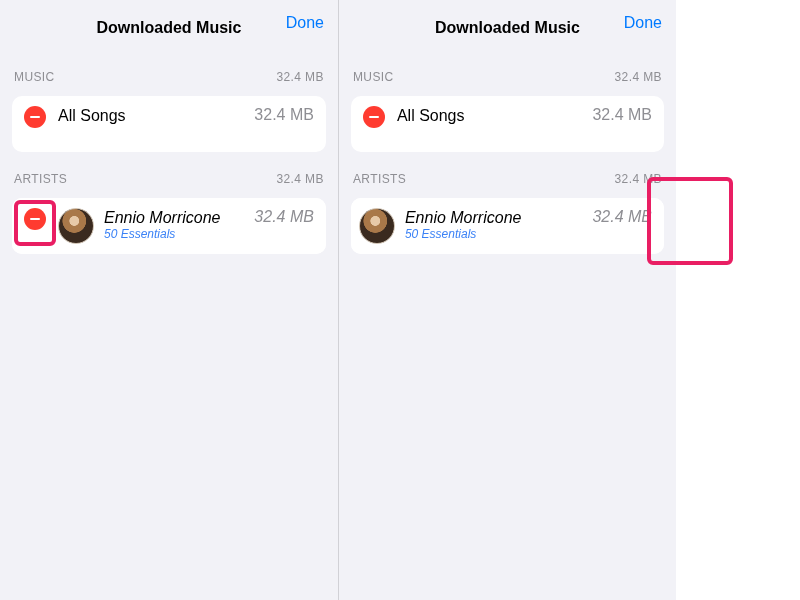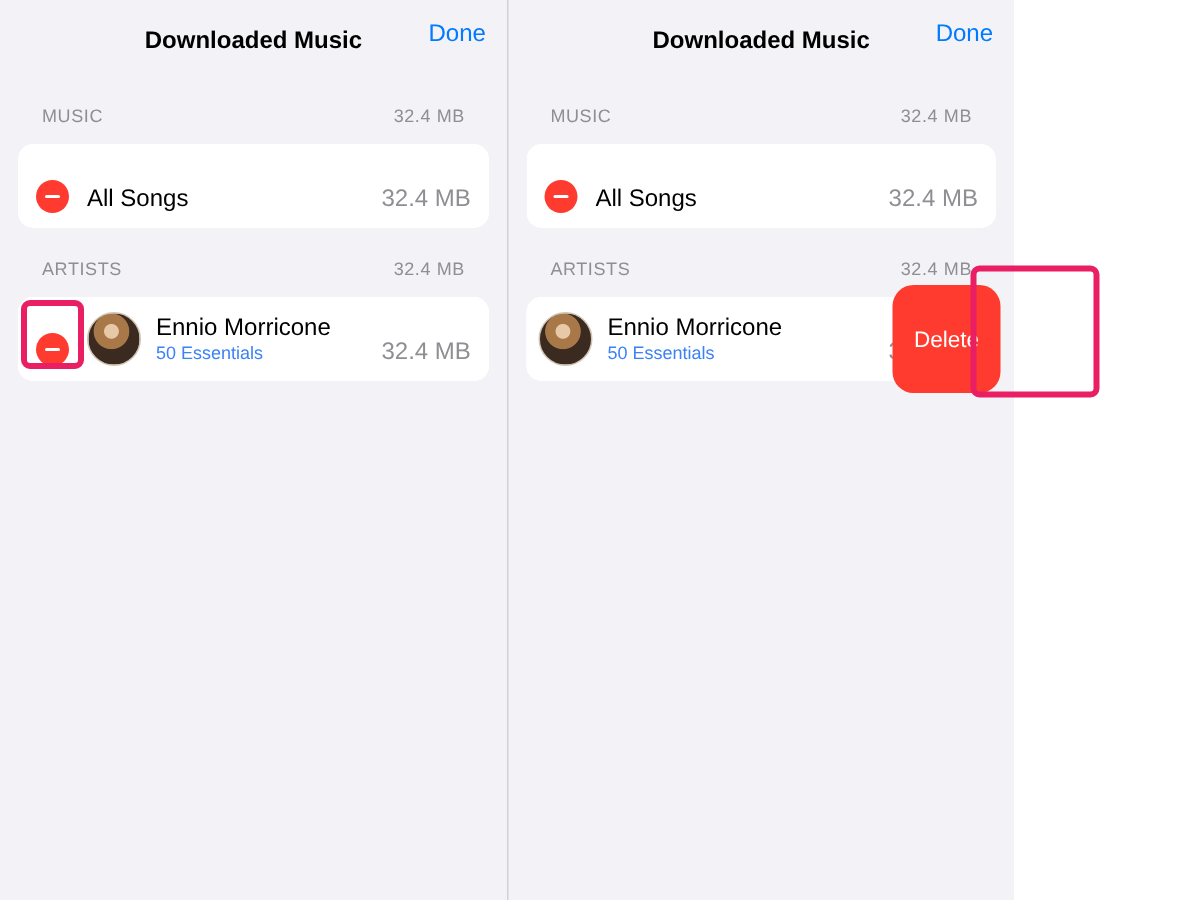"MUSIC" .section-hdr { padding: 6px 28px -> 6px 14px }
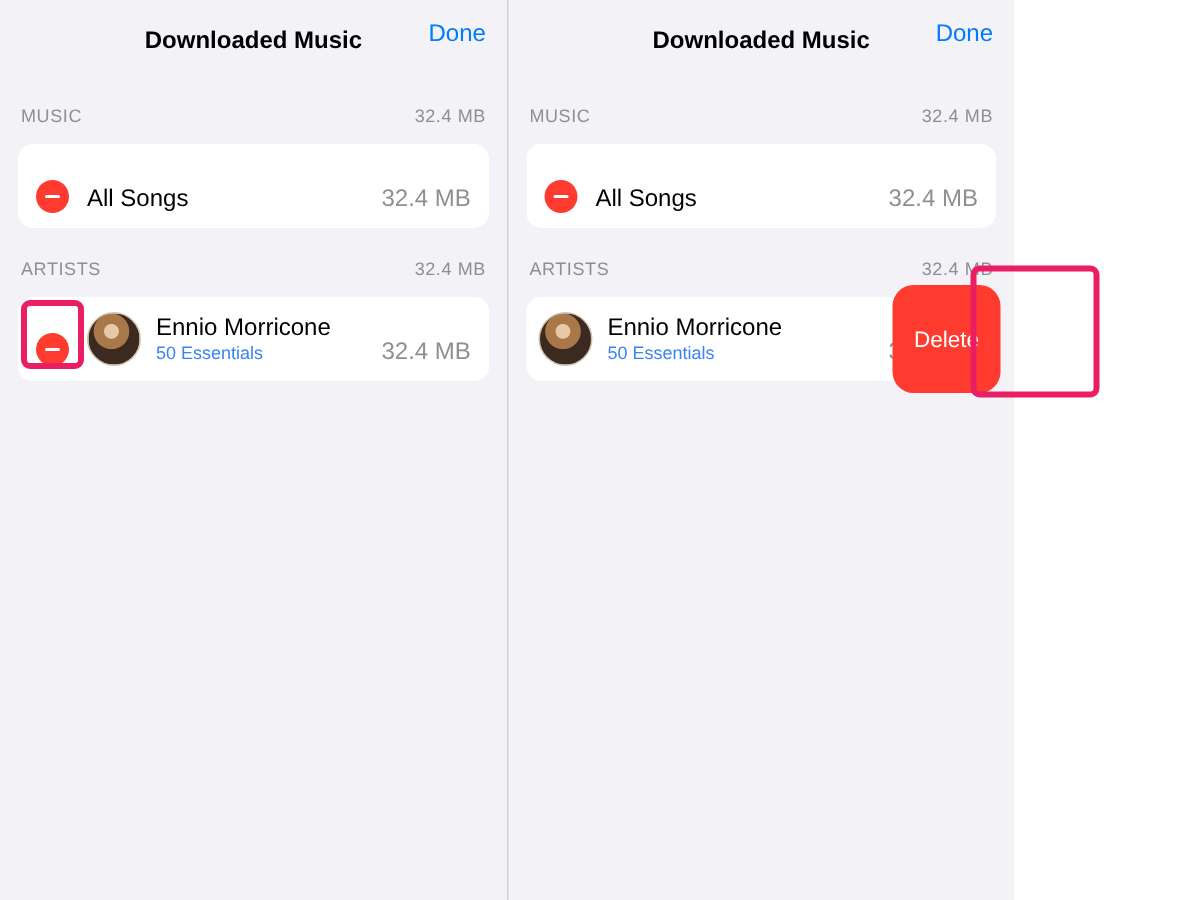"All Songs" .row { align-items: flex-end -> flex-start }
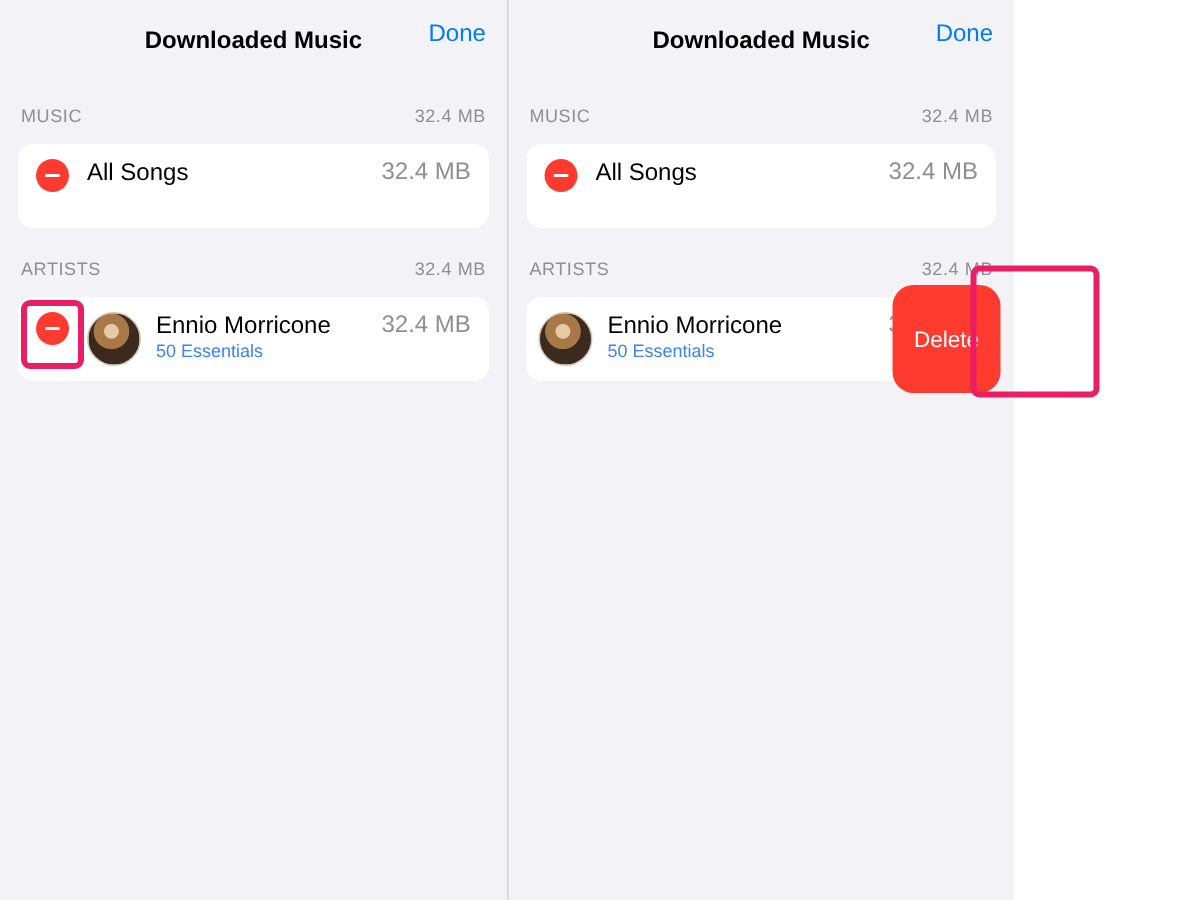"Ennio Morricone" .artist-row-wrap .row { font-style: none -> italic }
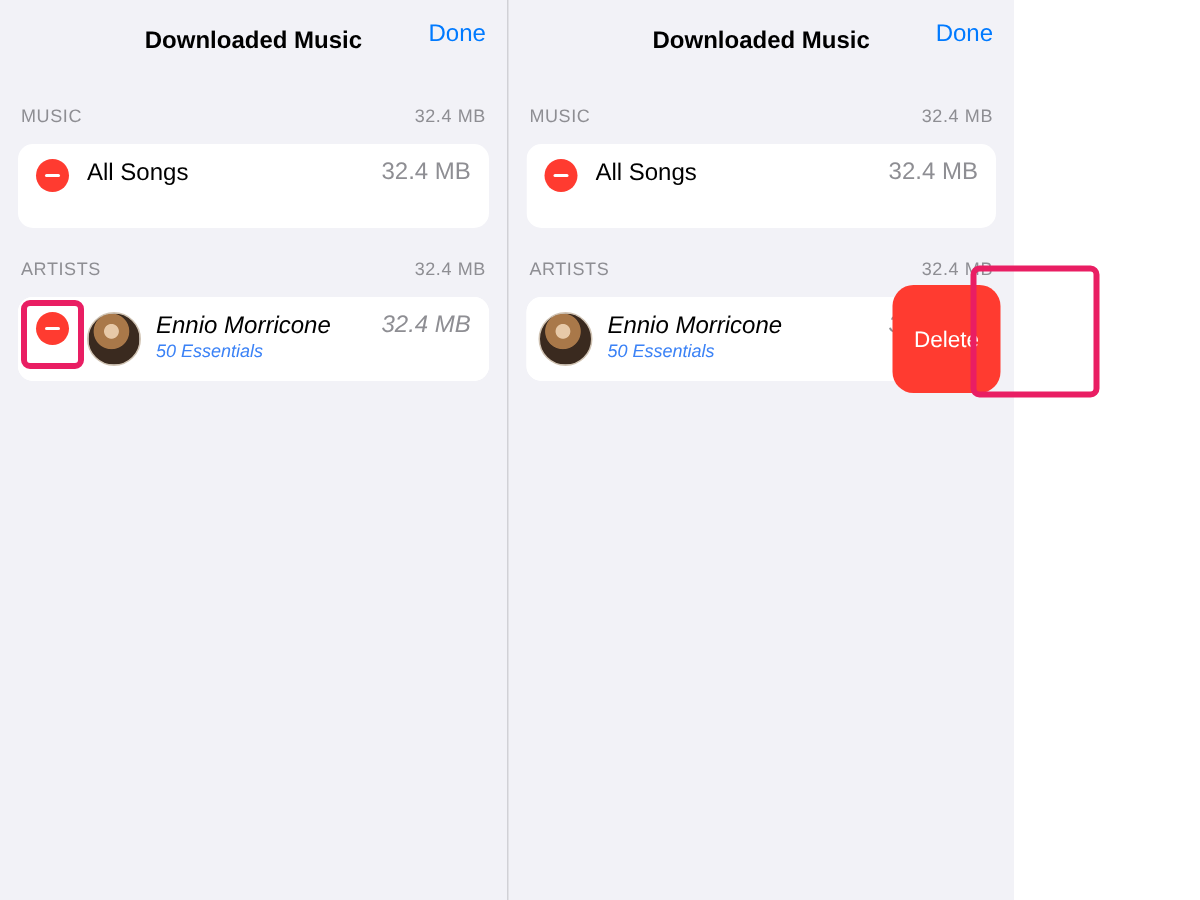"Delete" div.delete-btn { html: <div>Delete</div> -> none }
